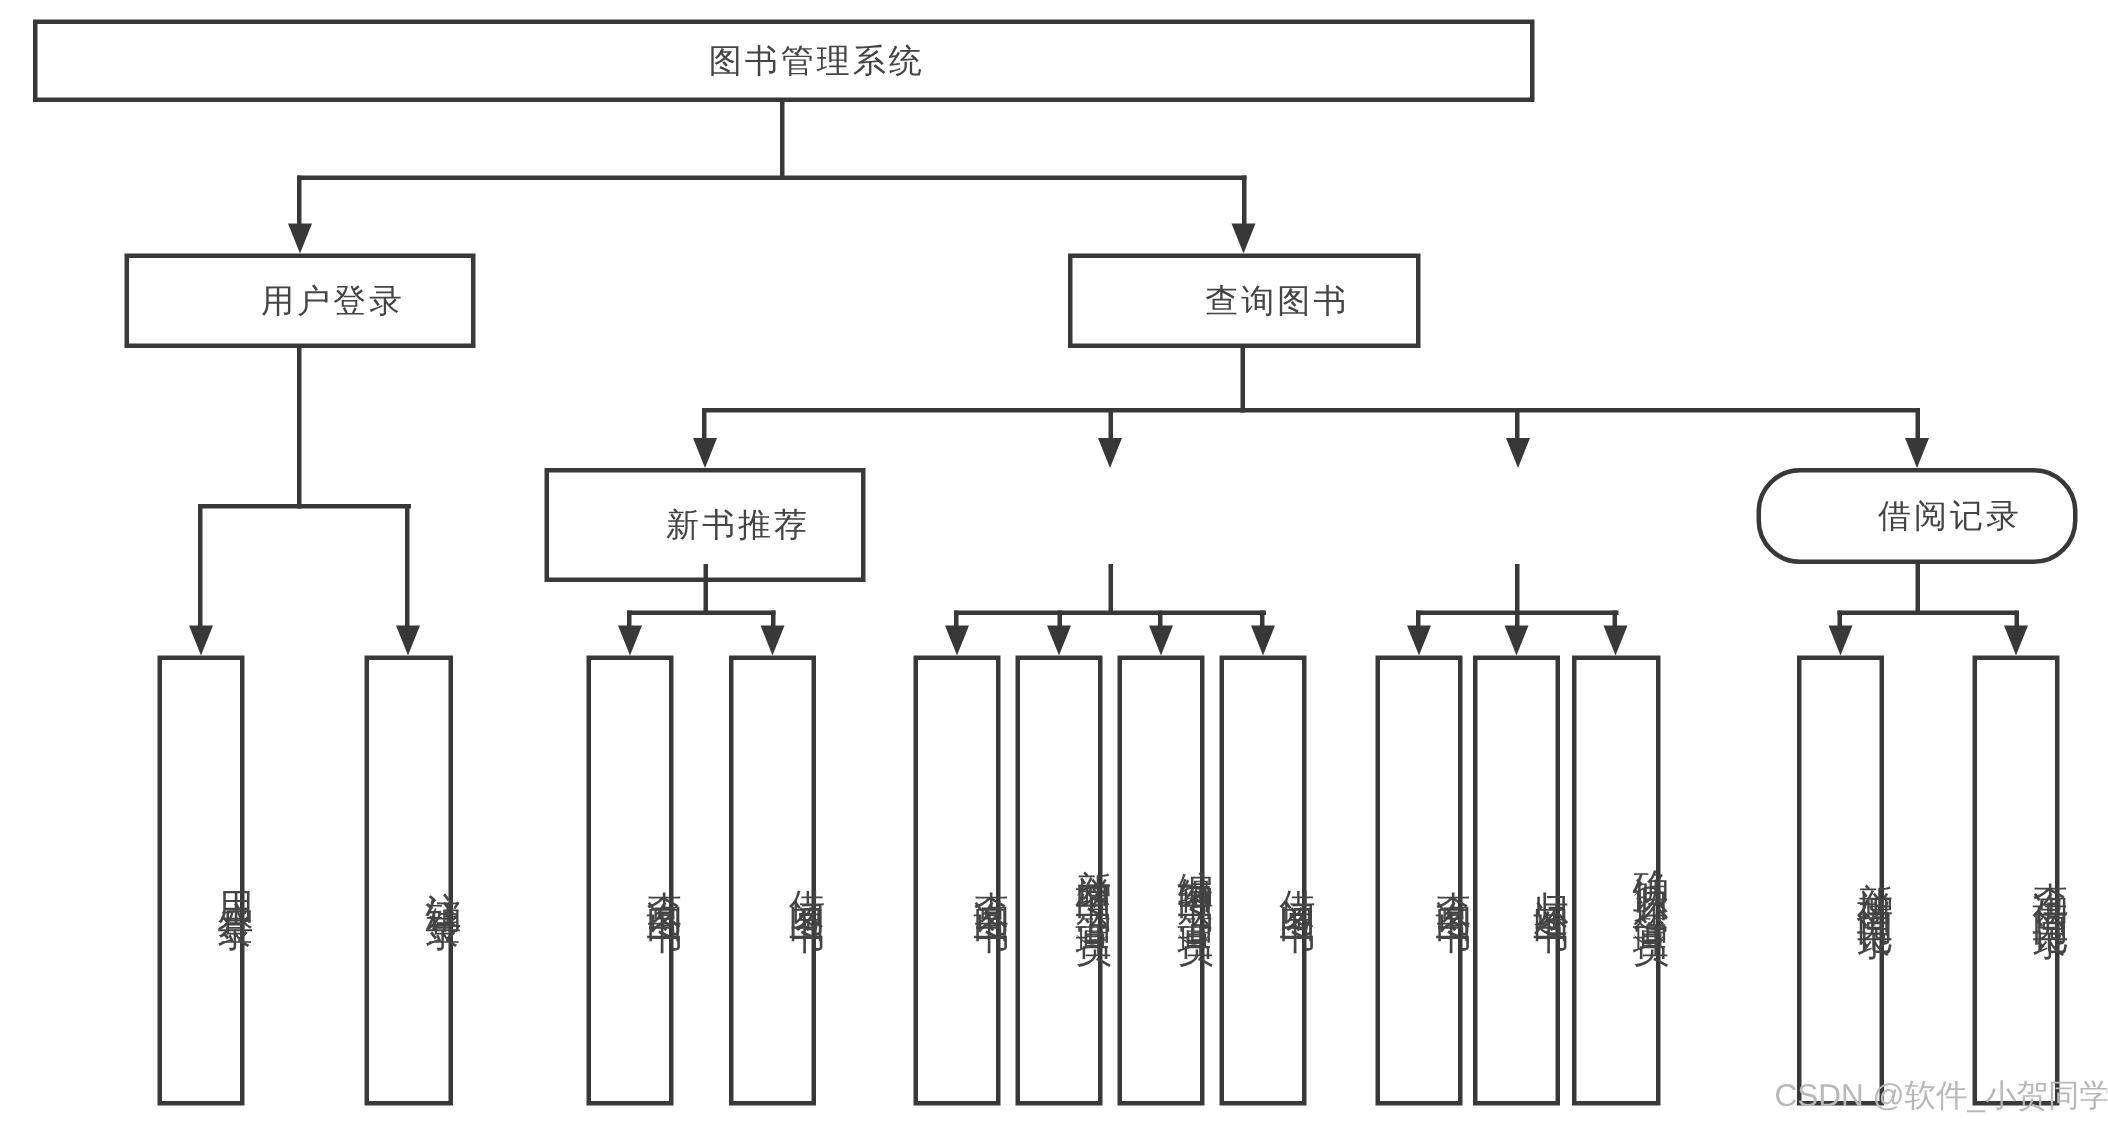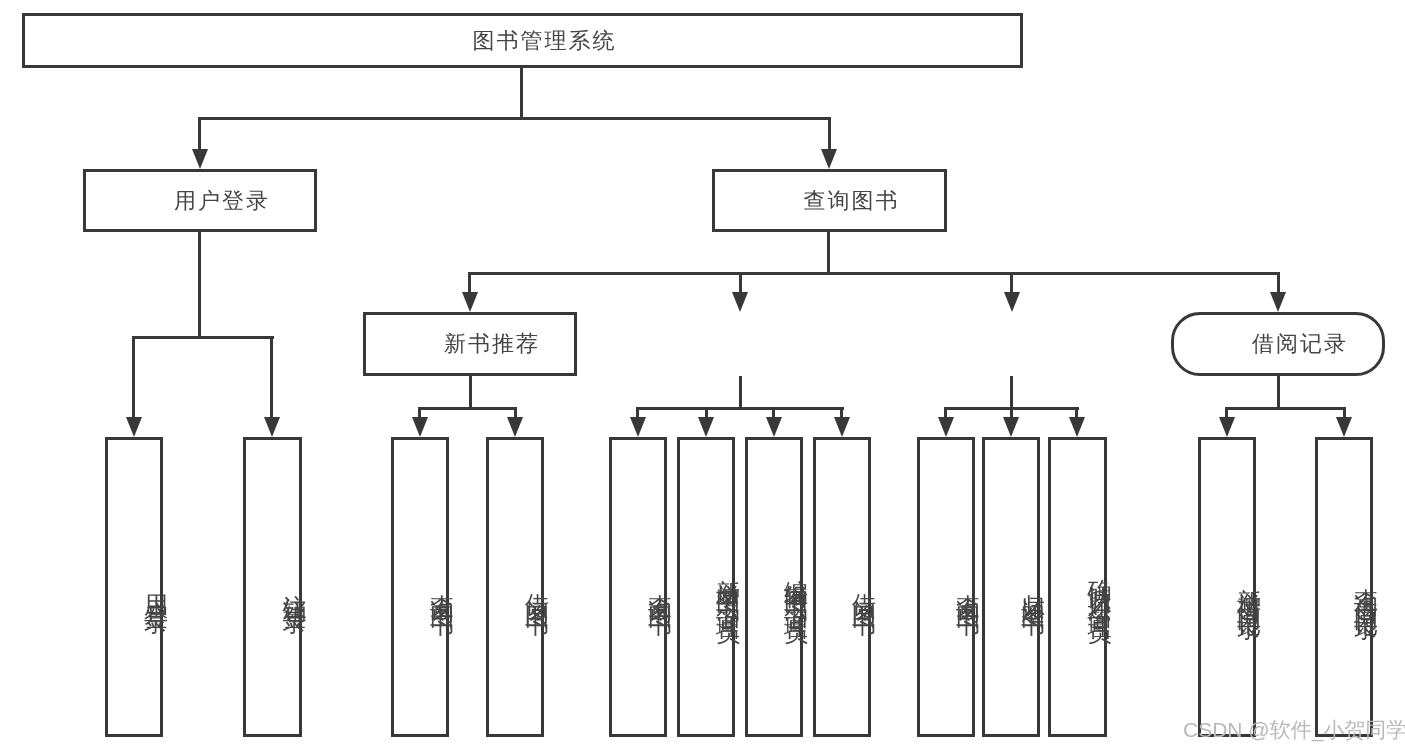"新书推荐" div.box { height: 64px -> 76px }
